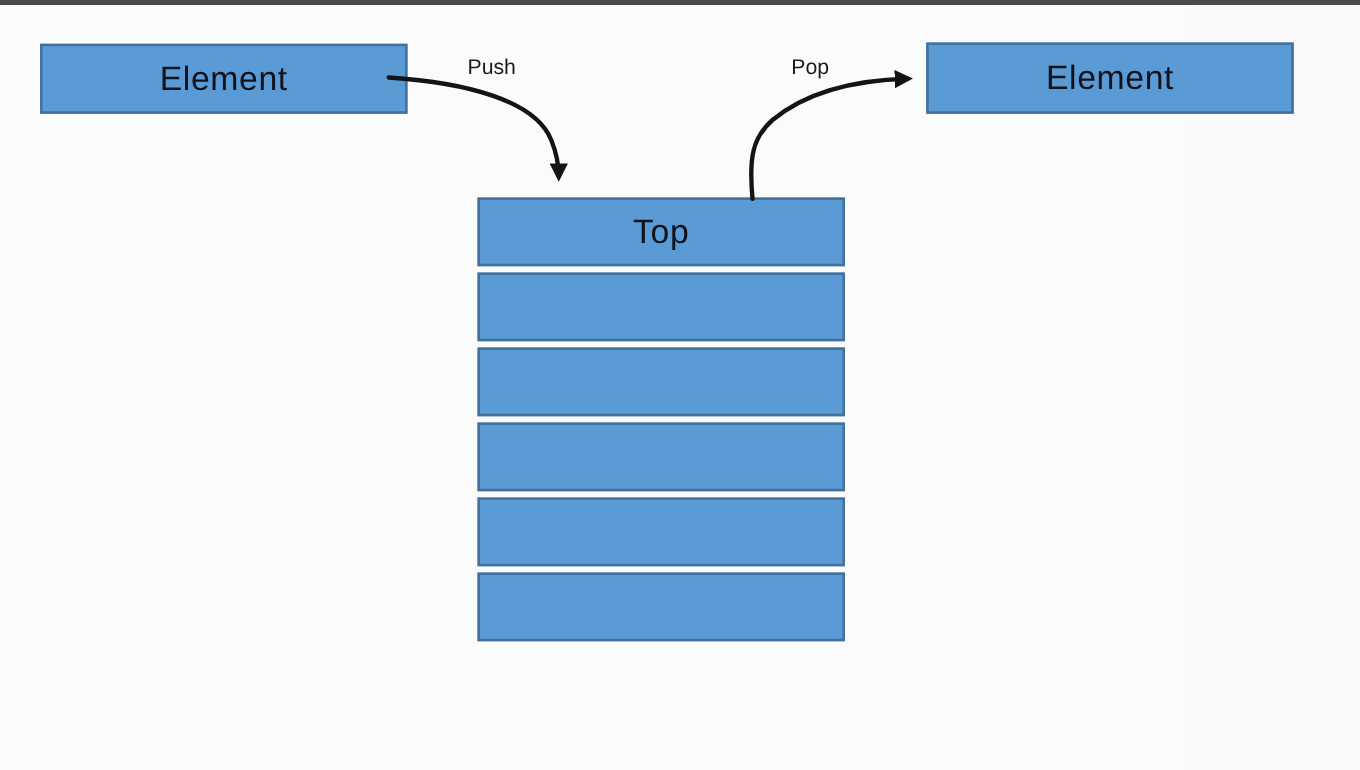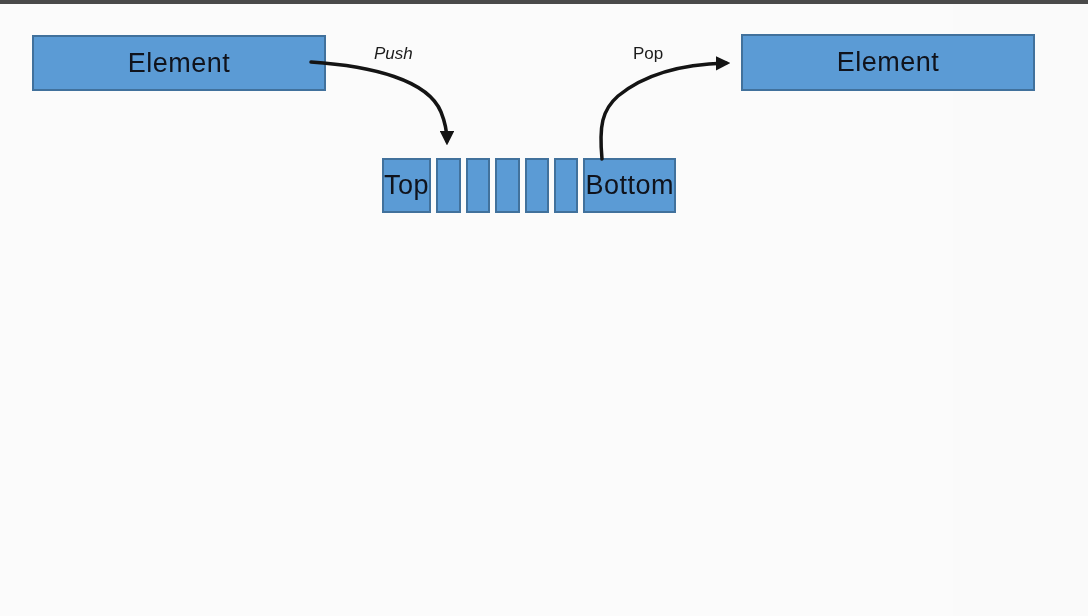"Push" .label-push { font-style: italic -> none }
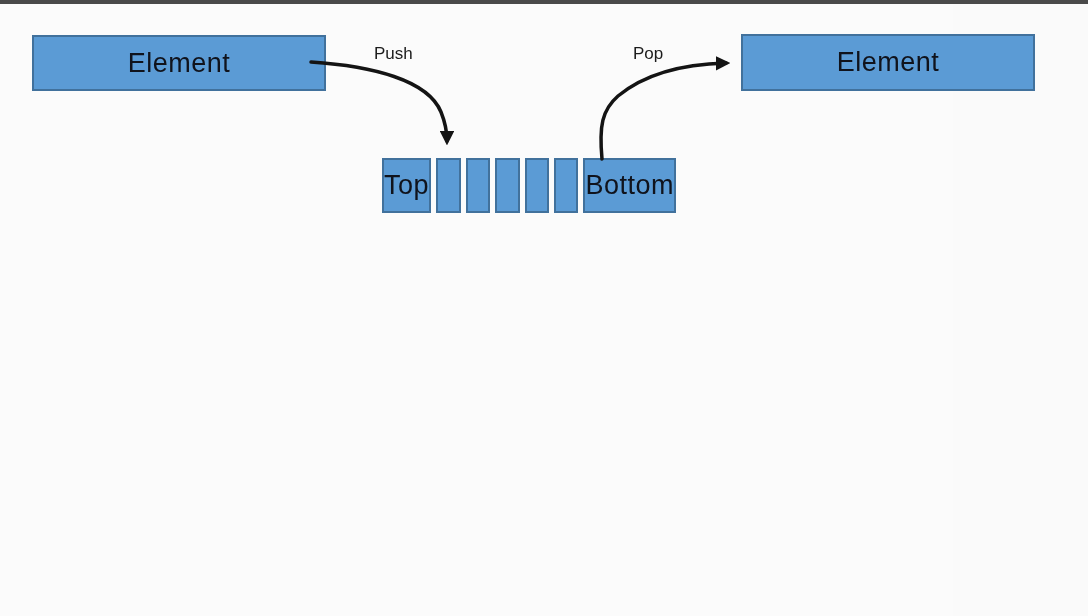"Top" .stack { flex-direction: row -> column }
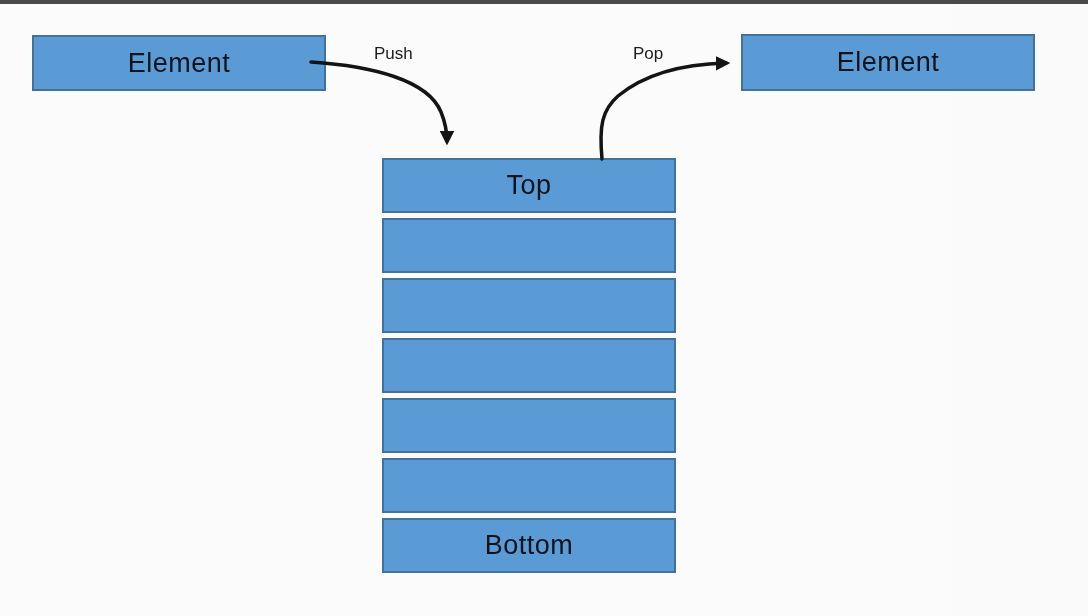"Bottom" div.stack-cell { html: <div> <span>Bottom</span> </div> -> none }
